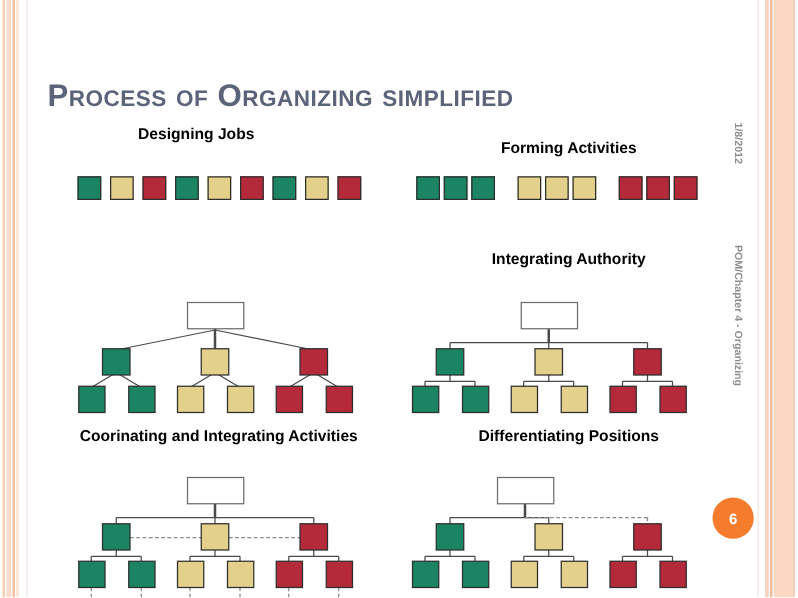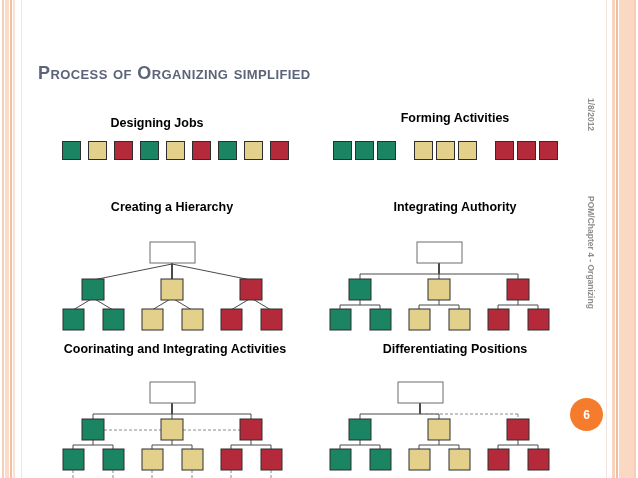"Process of Organizing simplified" #slide-title { font-size: 18px -> 25px }
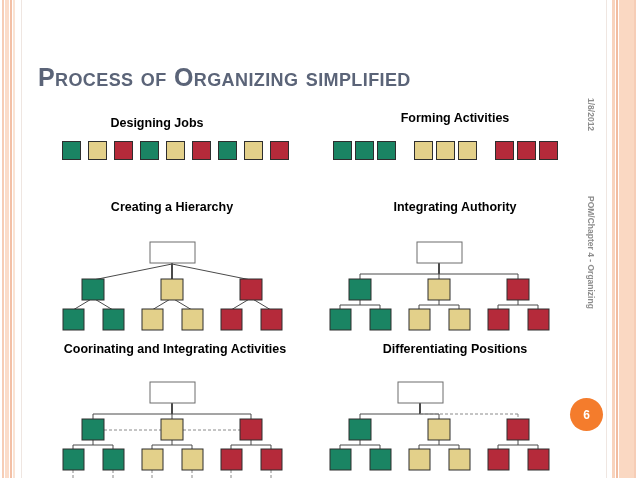"Designing Jobs" div.panel-heading { top: 116px -> 100px }
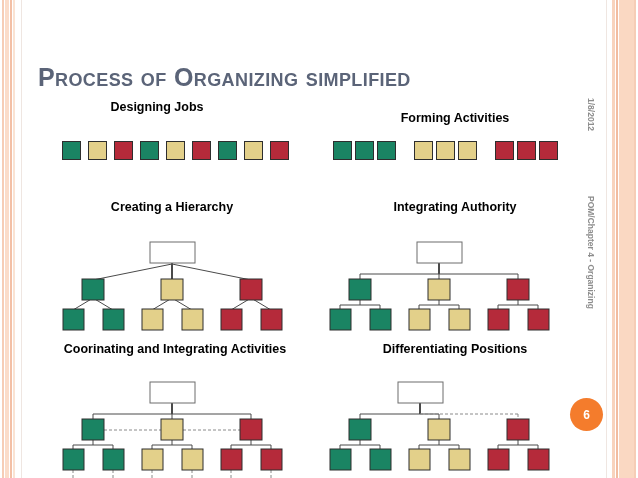"Creating a Hierarchy" div.panel-heading { html: <div>Creating a Hierarchy</div> -> none }
